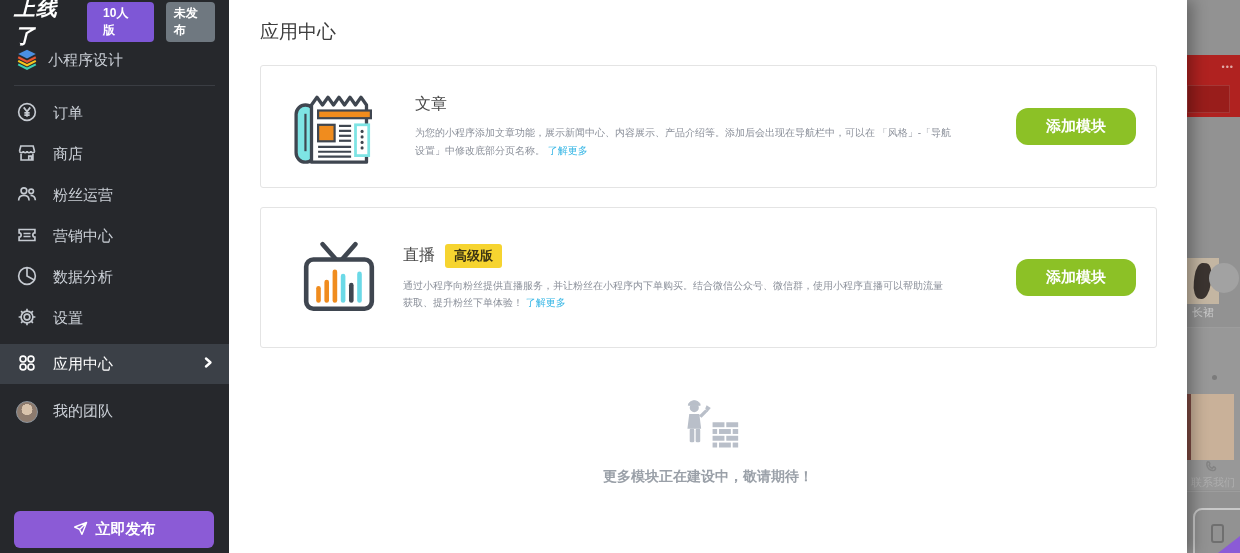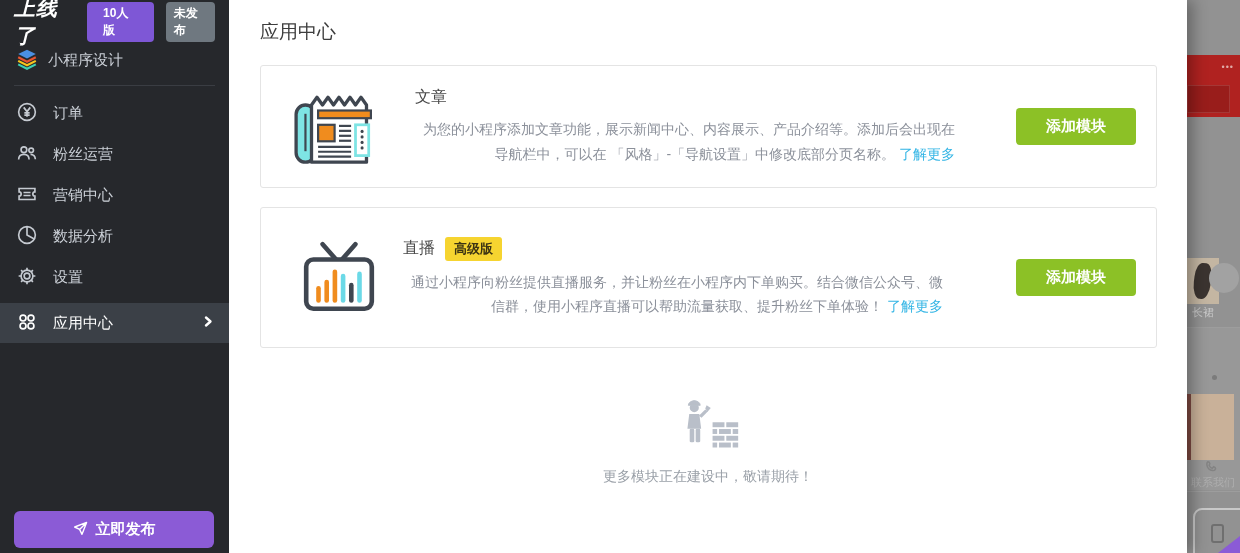"为您的小程序添加文章功能，展示新闻中心、内容展示、产品介绍等。添加后会出现在导航" .module-desc { font-size: 14px -> 10px; text-align: right -> none }
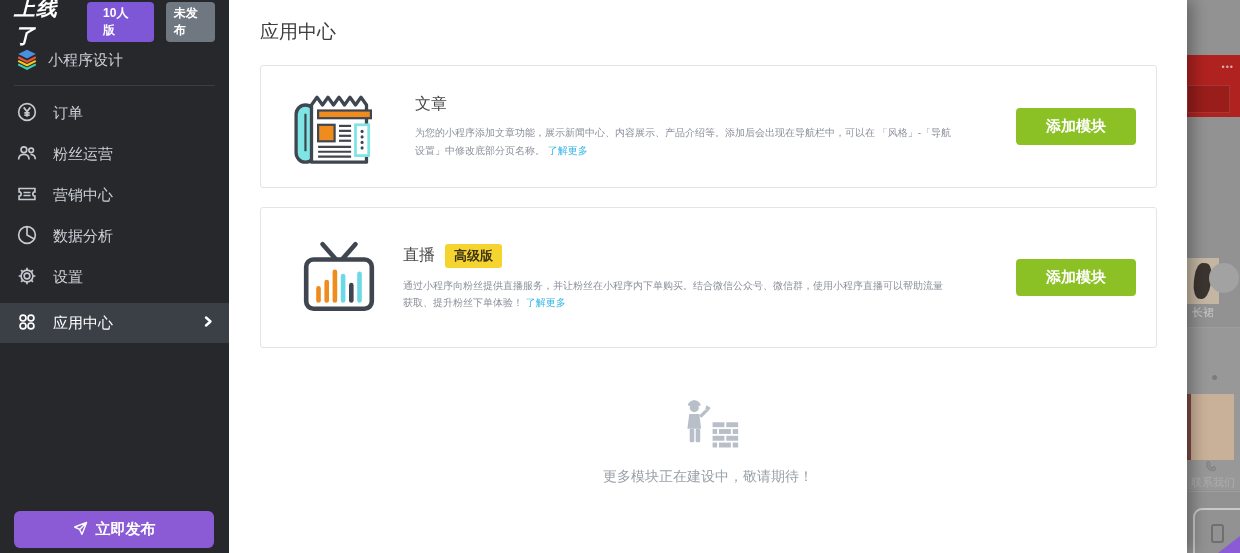"添加模块" .add-btn { border-radius: 4px -> 12px }
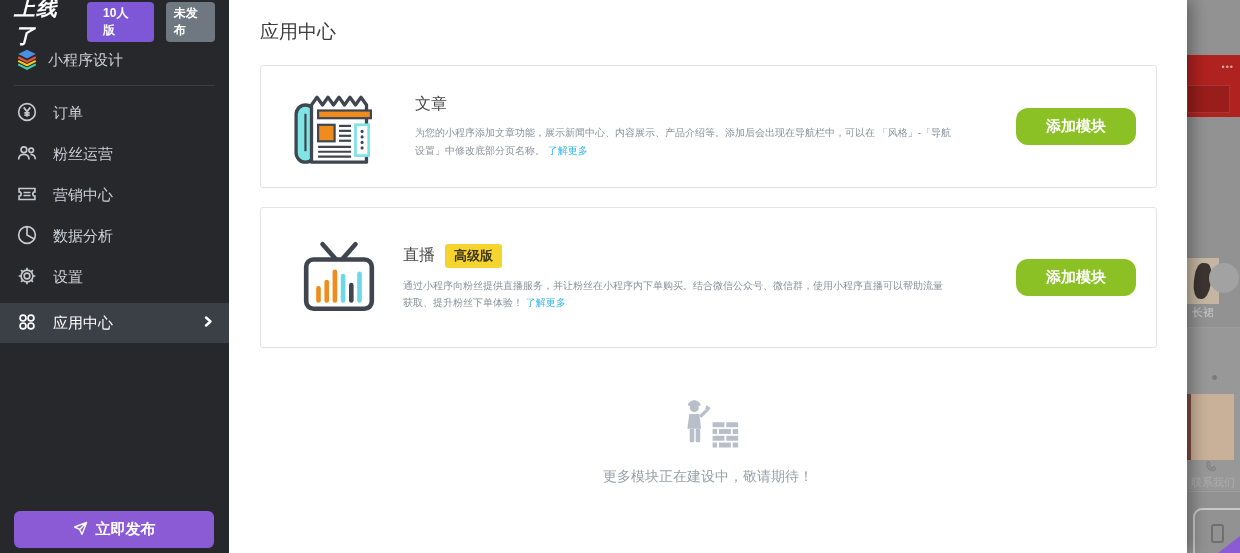"商店" div.side-item { html: none -> <div> <span> <svg> <path></path> <path></path> <path></path> </svg> </span> <span>商店</span> </div> }
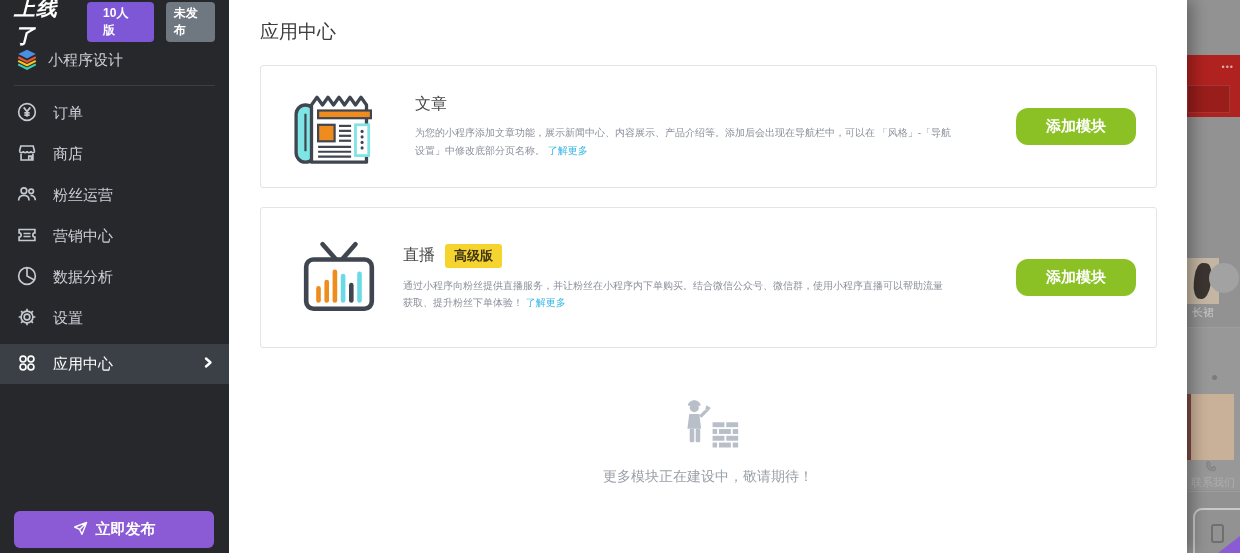"我的团队" div.side-item { html: none -> <div> <span></span> <span>我的团队</span> </div> }
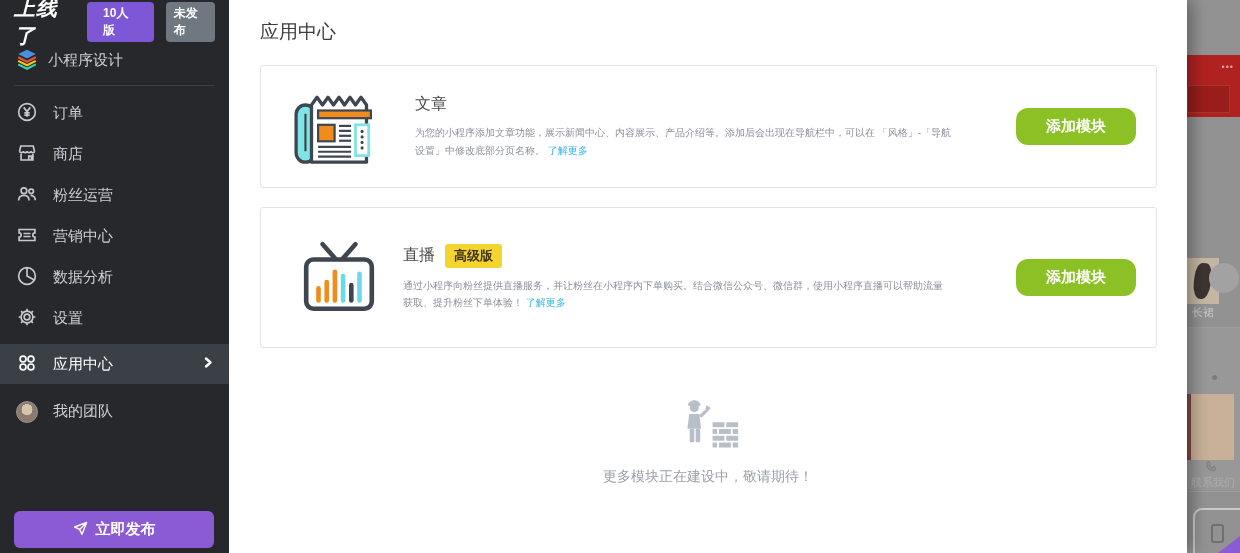"更多模块正在建设中，敬请期待！" .coming-text { font-weight: none -> bold }
